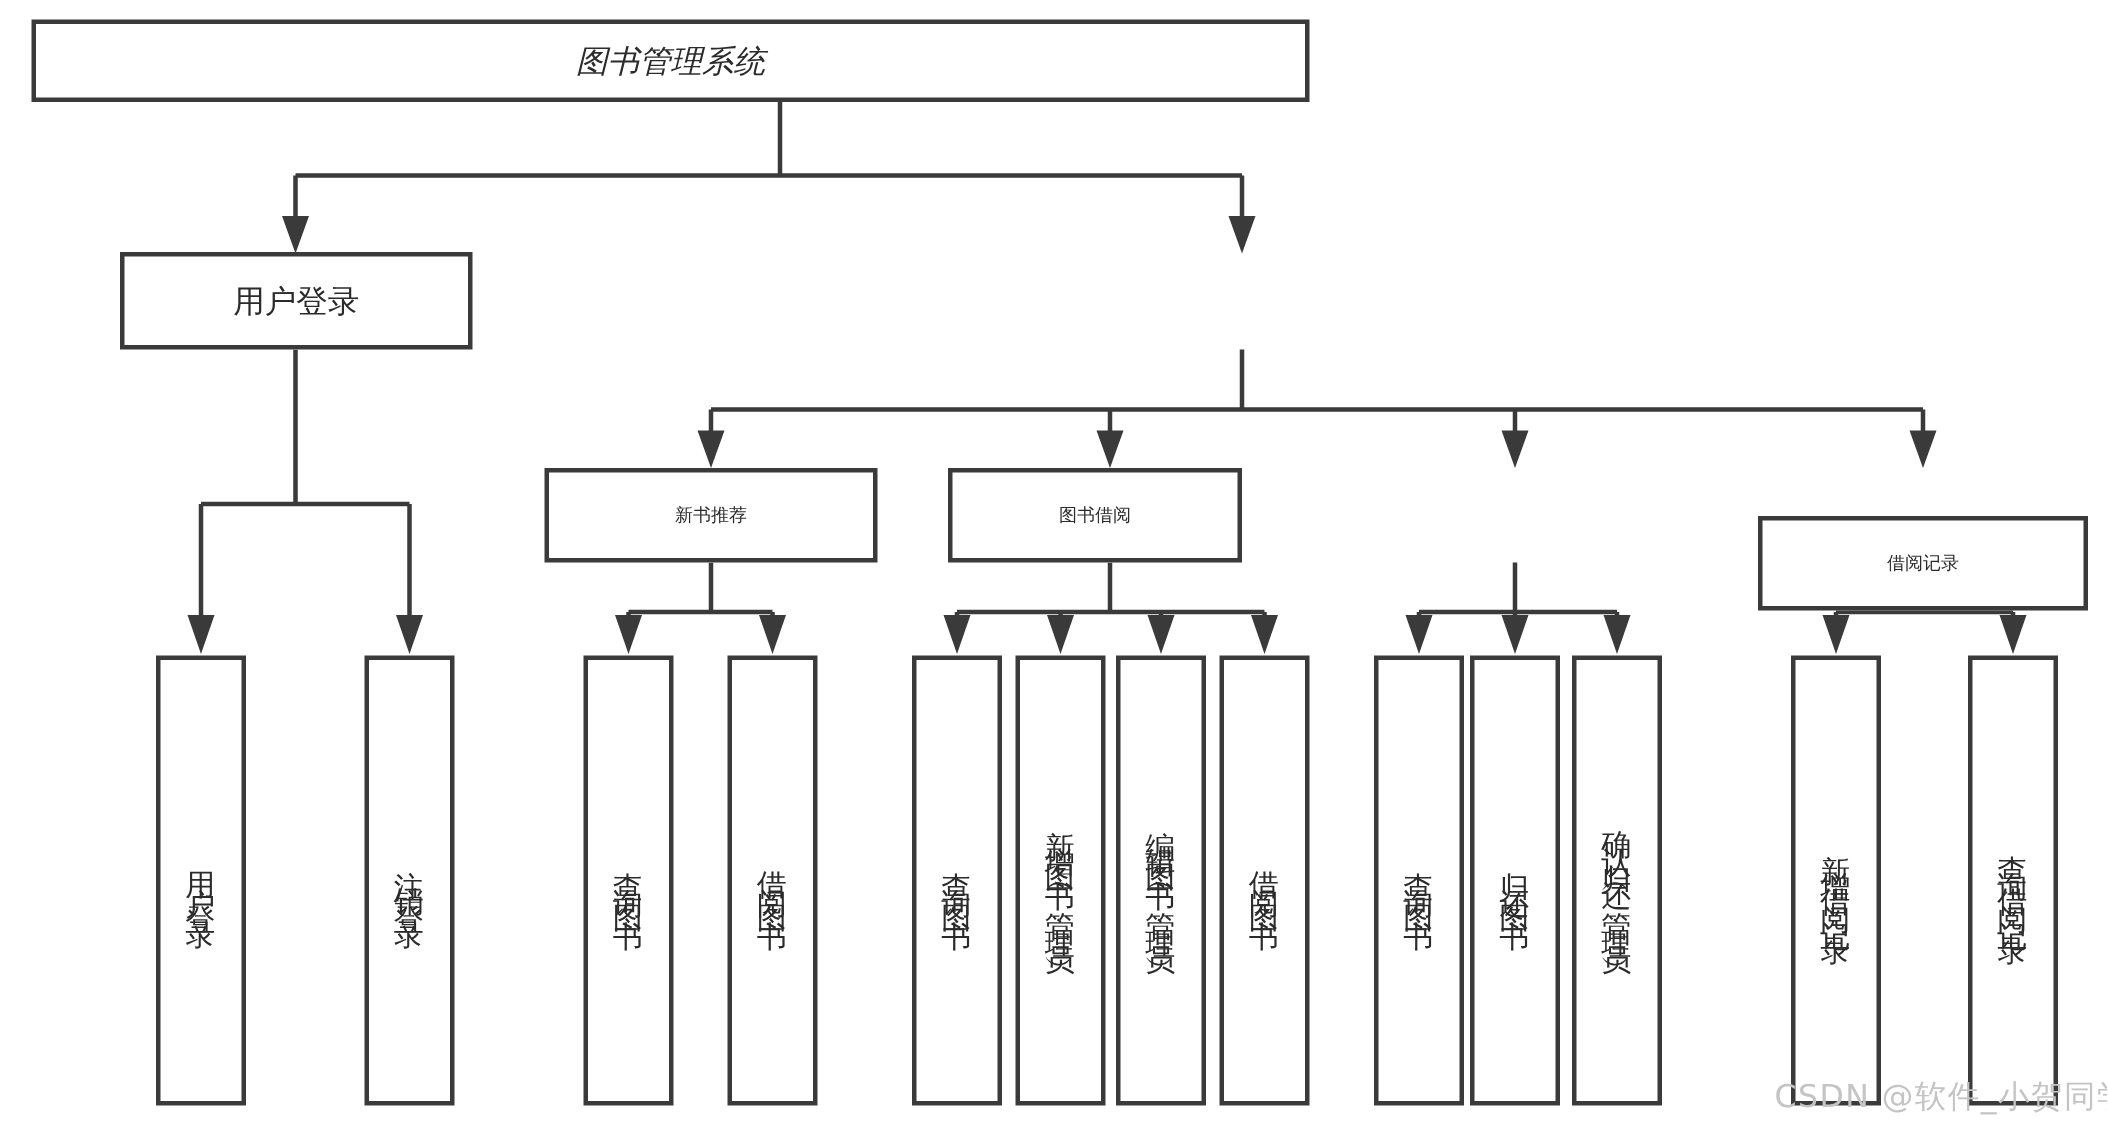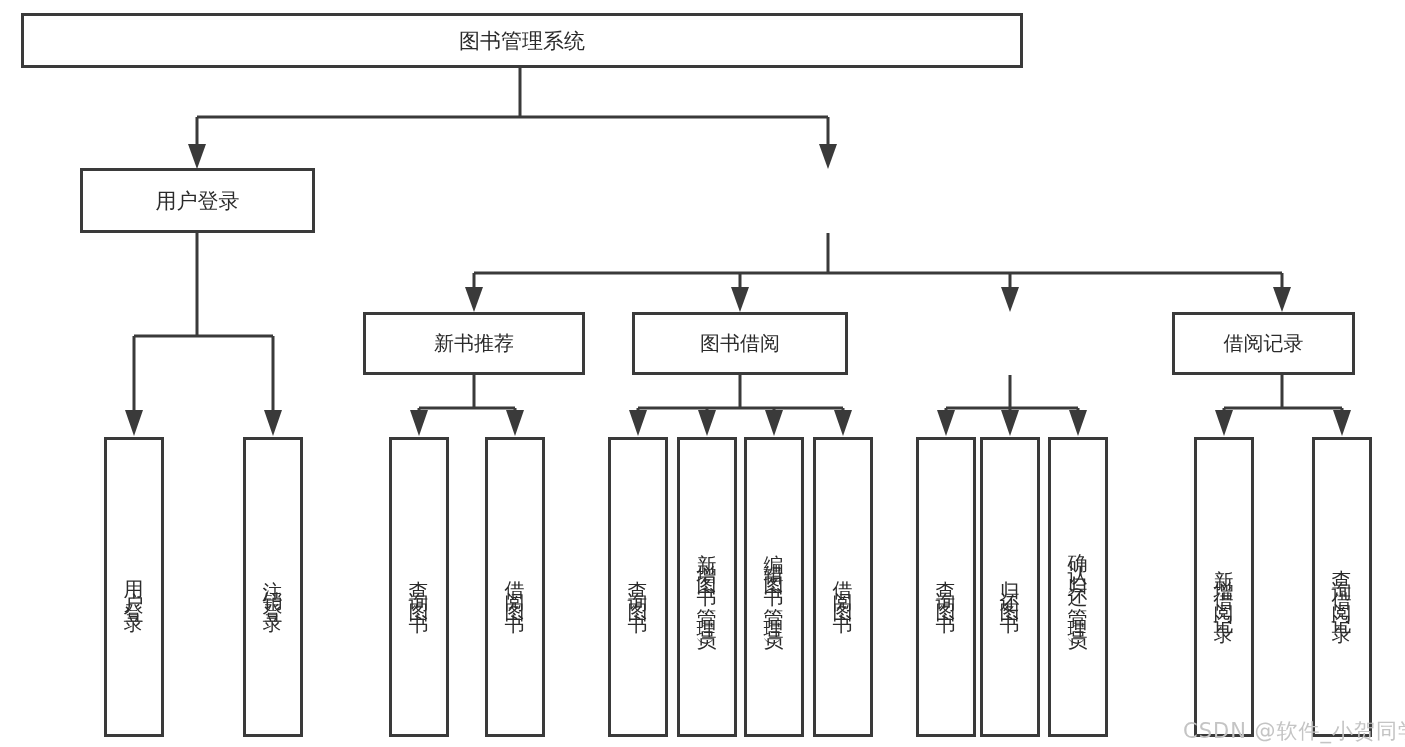"图书管理系统" .box.root { font-style: none -> italic; width: 1002px -> 852px }
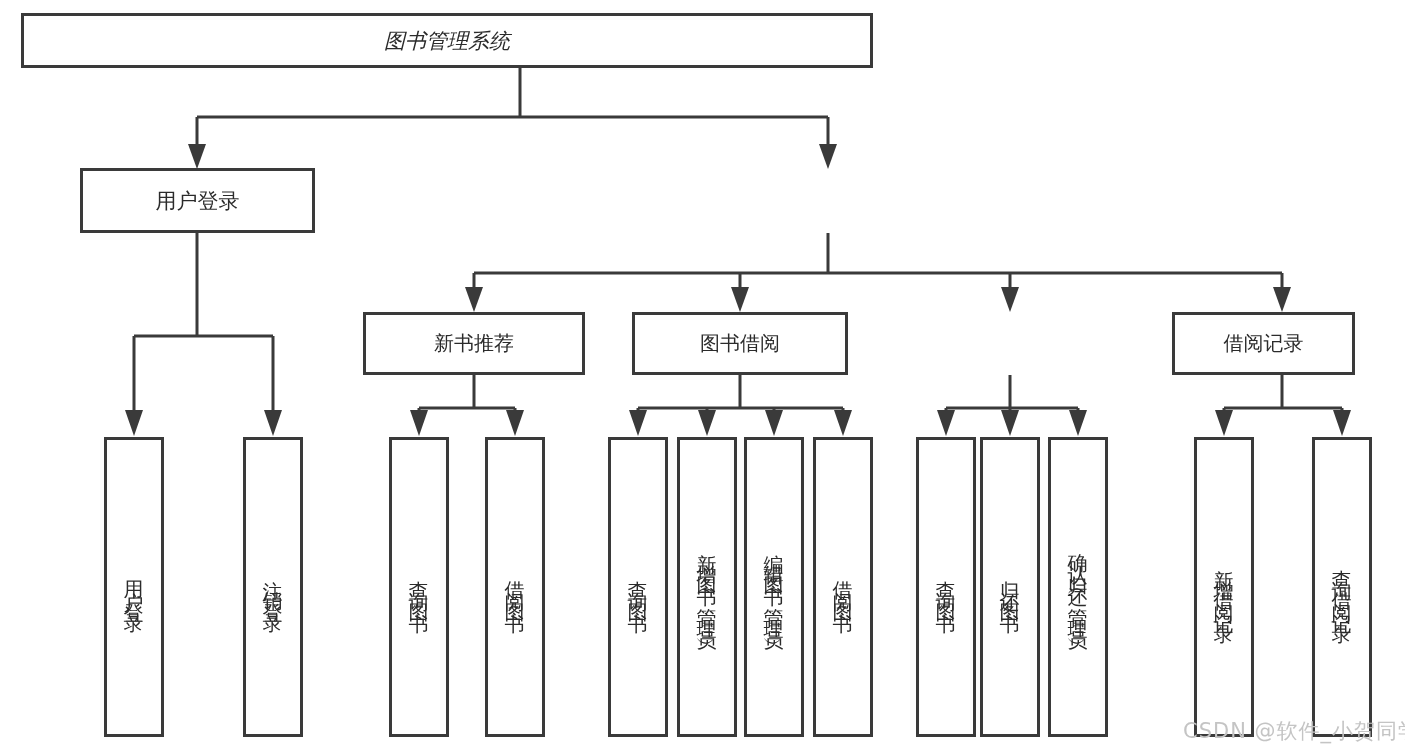"新书推荐" .box.l3 { font-size: 20px -> 12px }
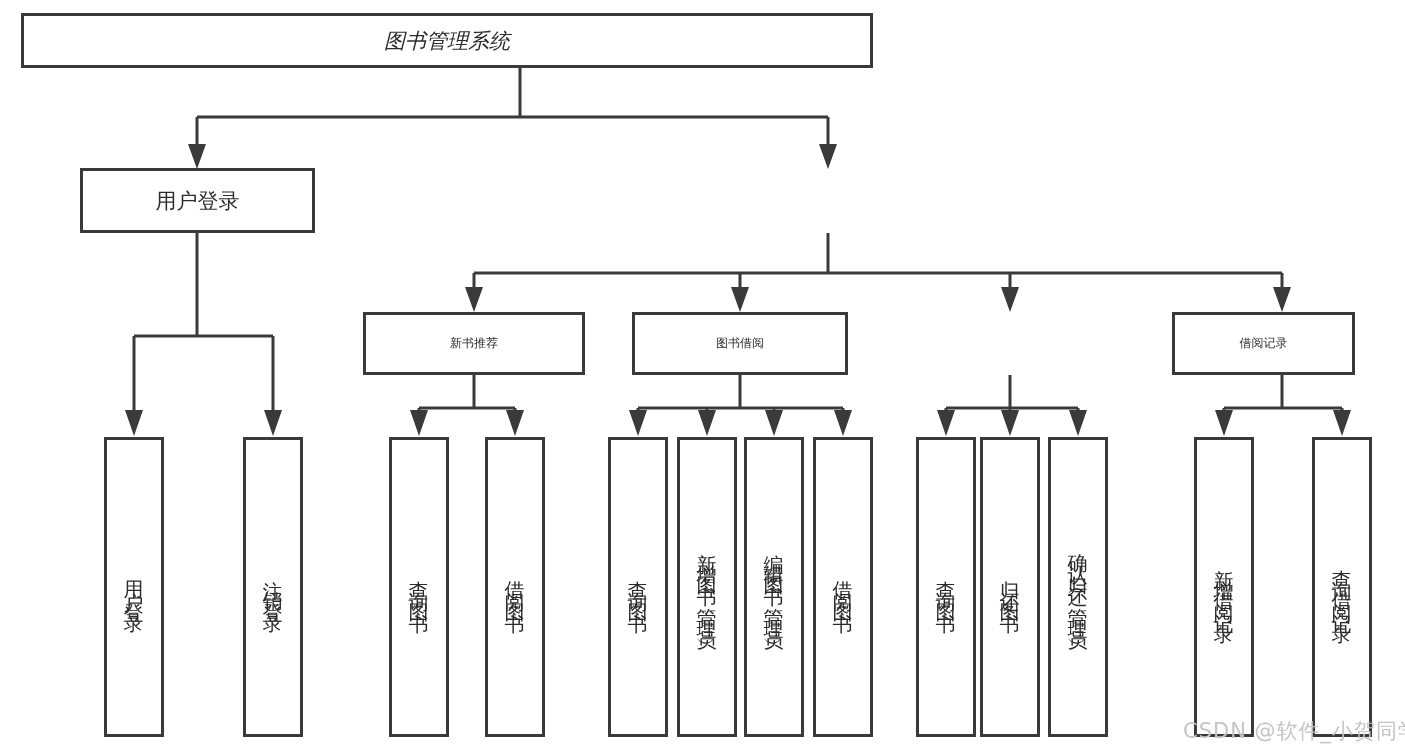"图书借阅" div.box { width: 216px -> 196px }
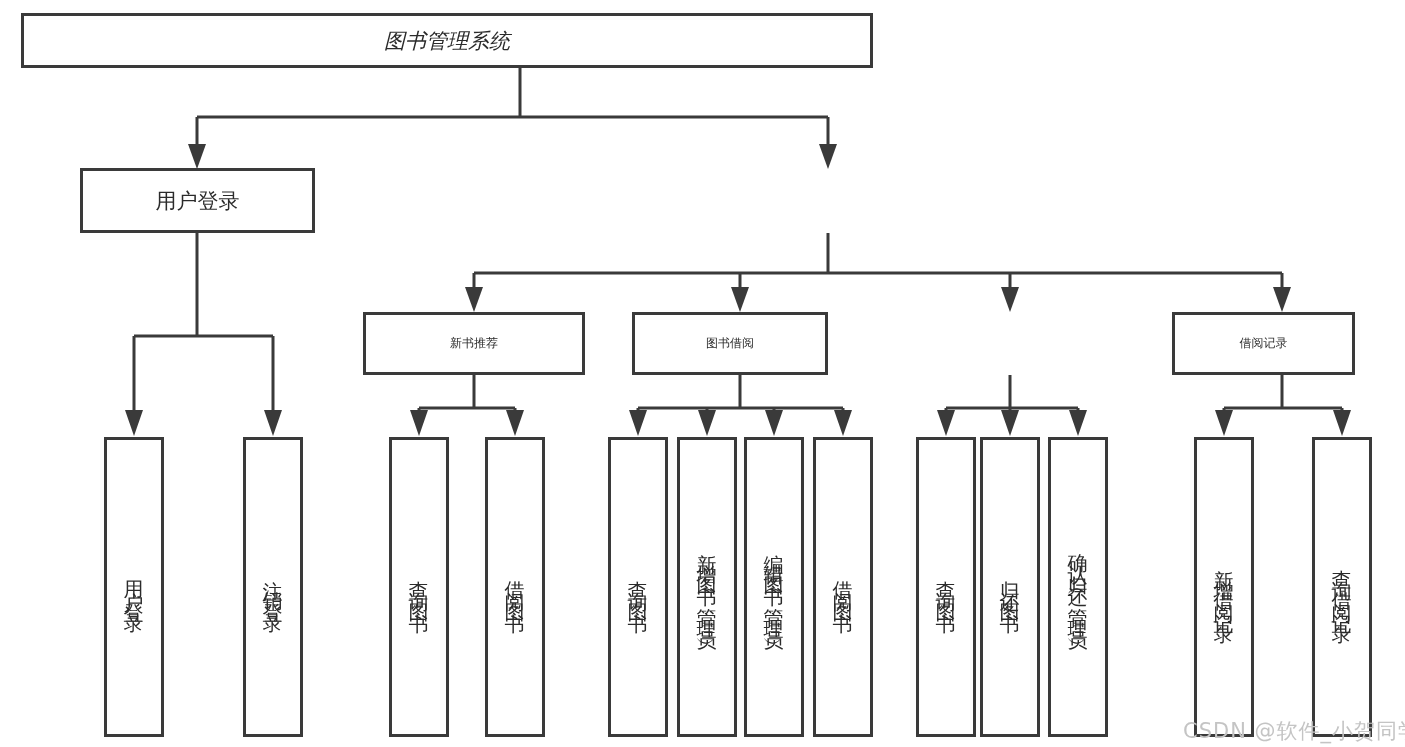"借阅记录" div.box { margin-top: none -> 32px; width: 183px -> 220px }
